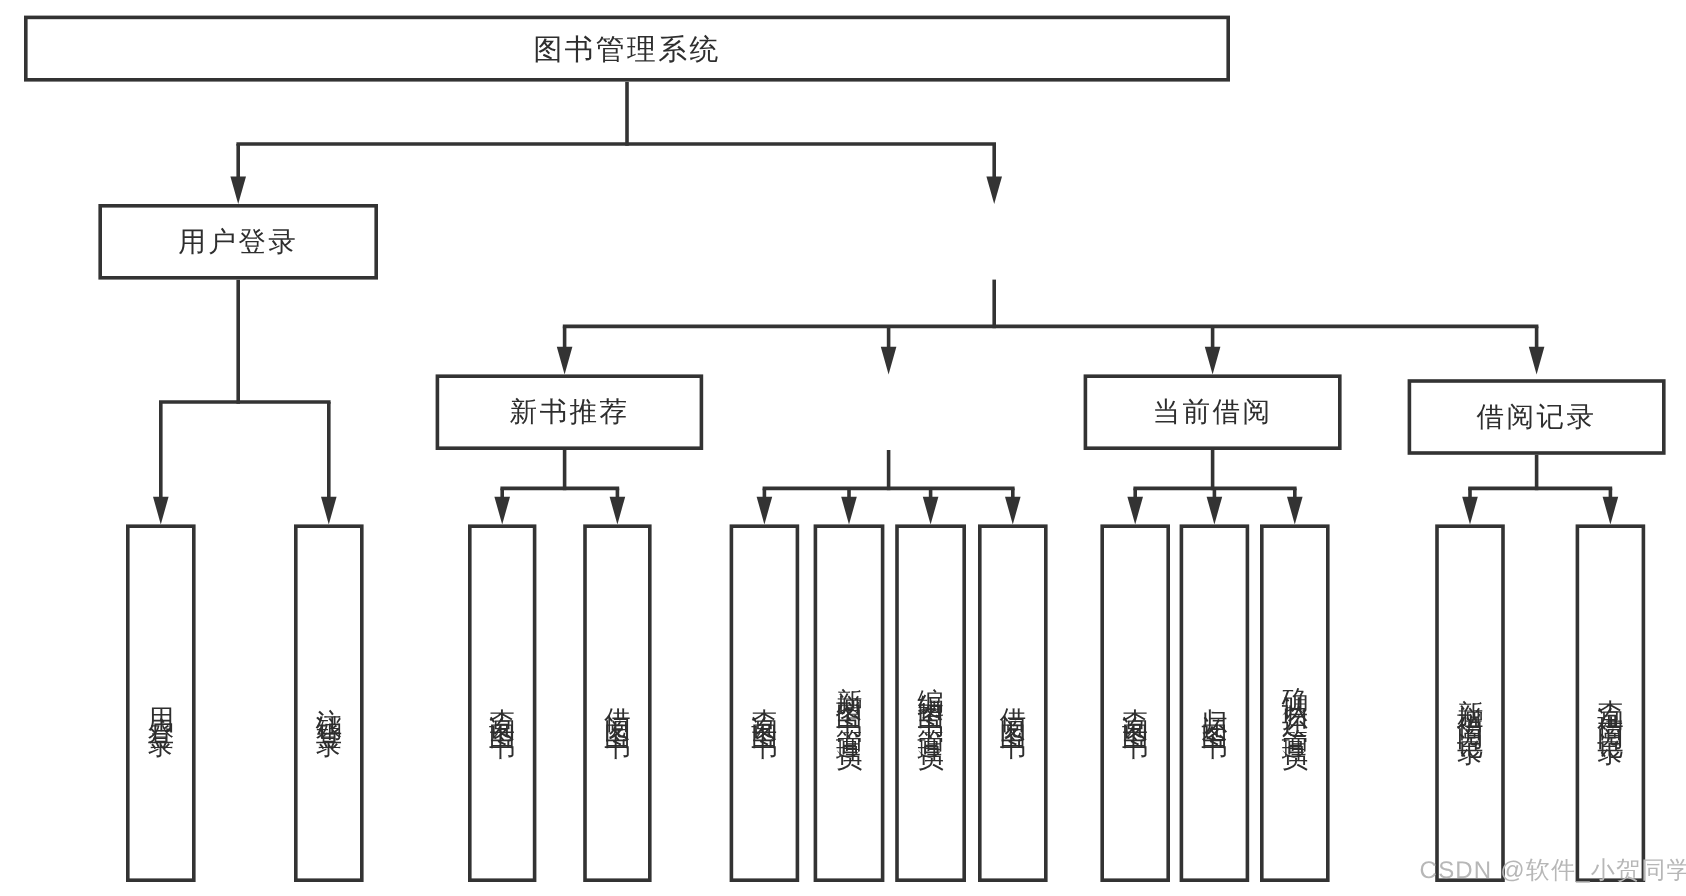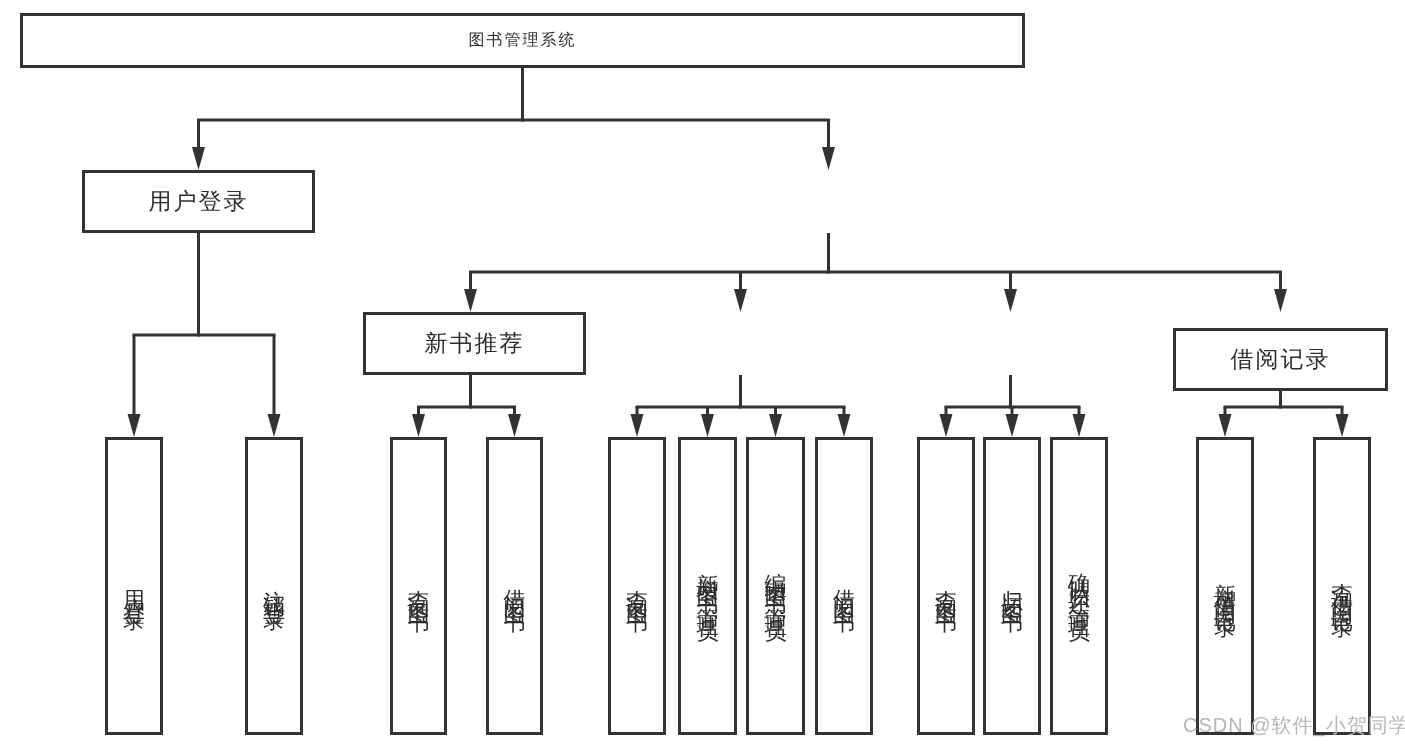"图书管理系统" .root-label { font-size: 16px -> 24px }
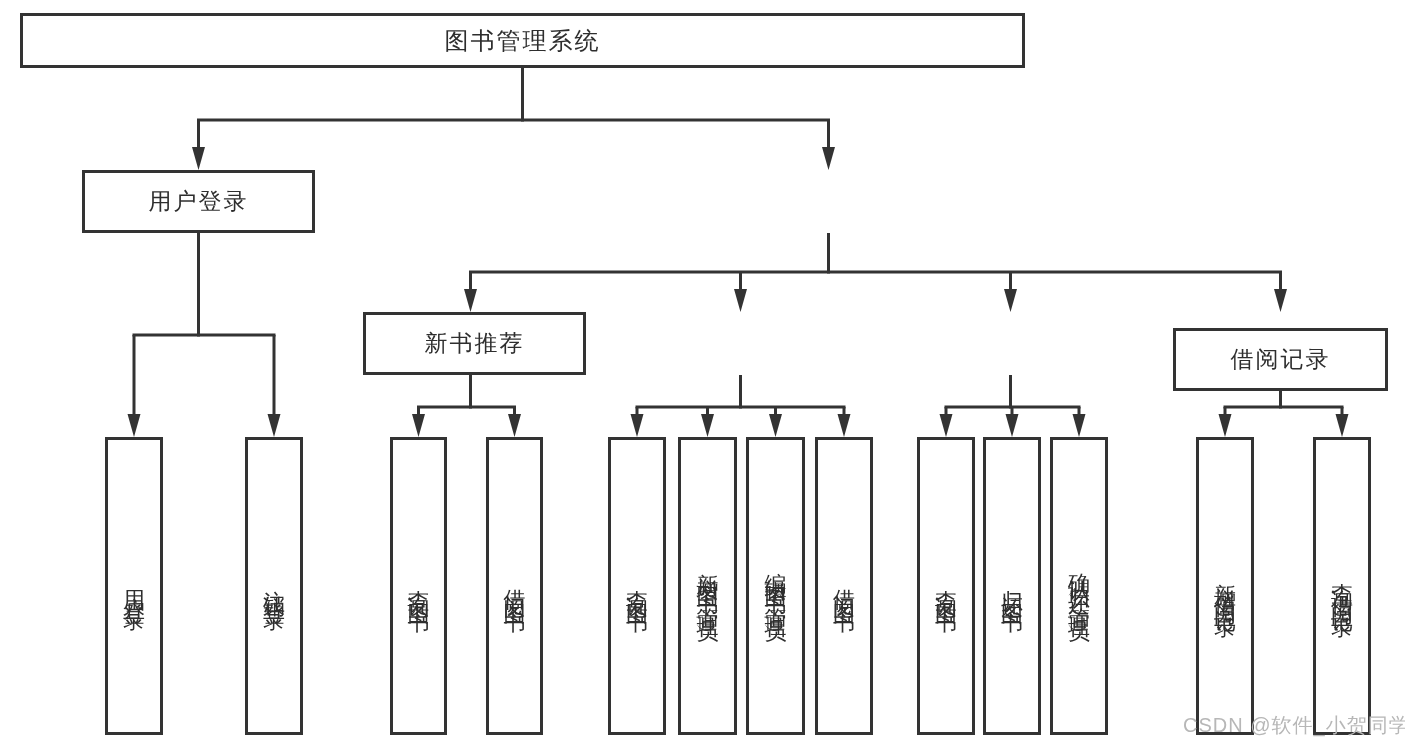"当前借阅" div.box { html: none -> <div> <span>当前借阅</span> </div> }
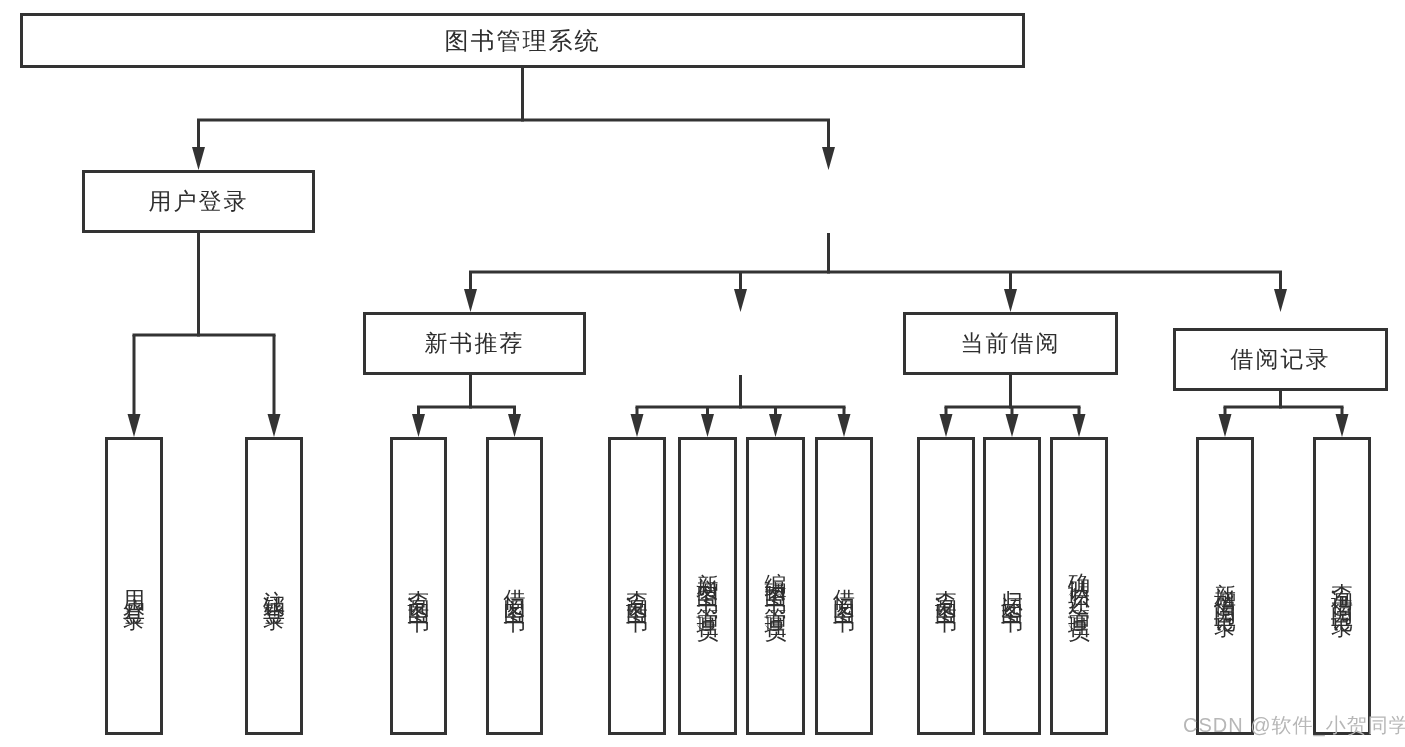"借阅记录" div.box { top: 328px -> 316px }
